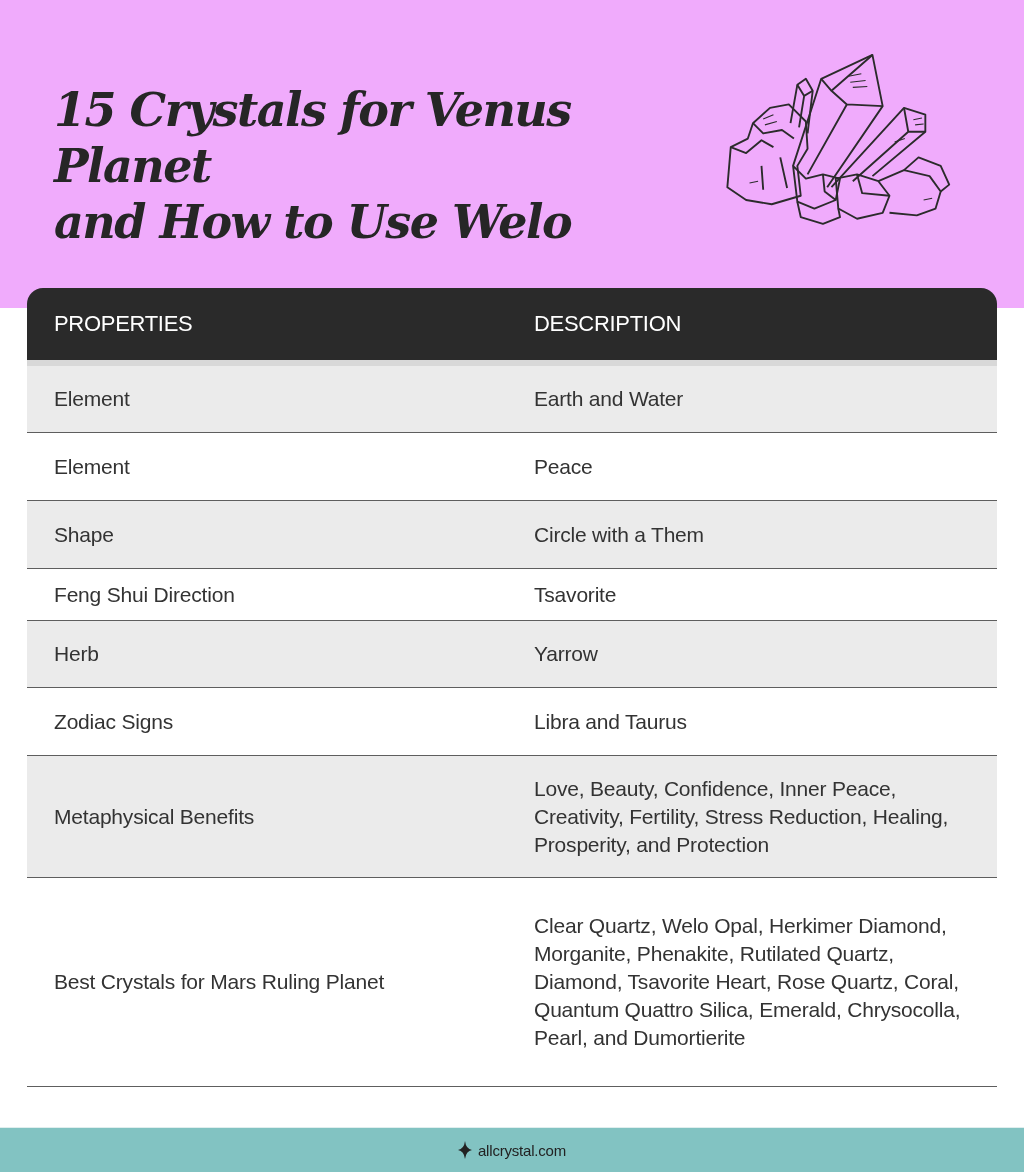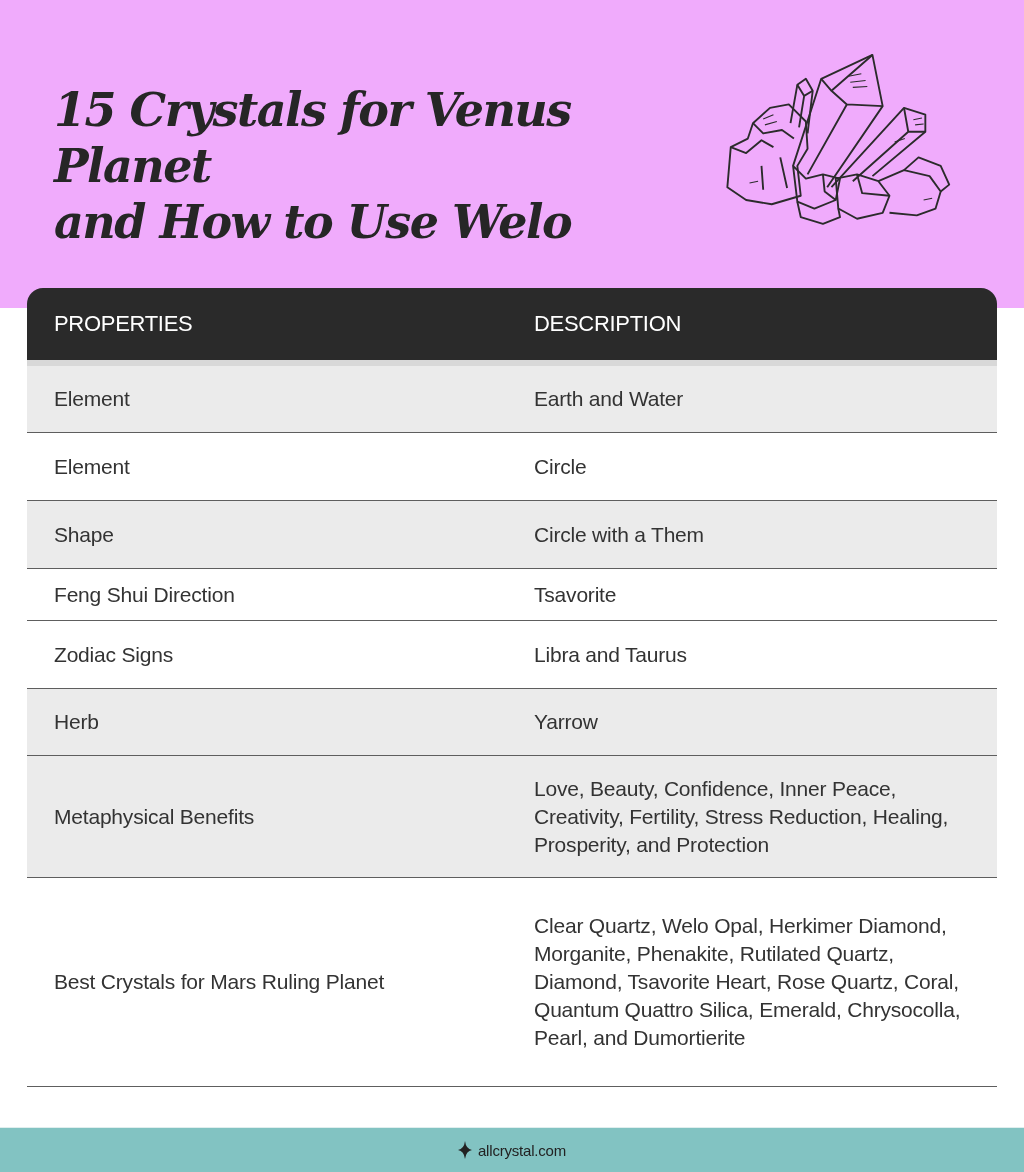"Circle" span.td { text: Circle -> Peace }
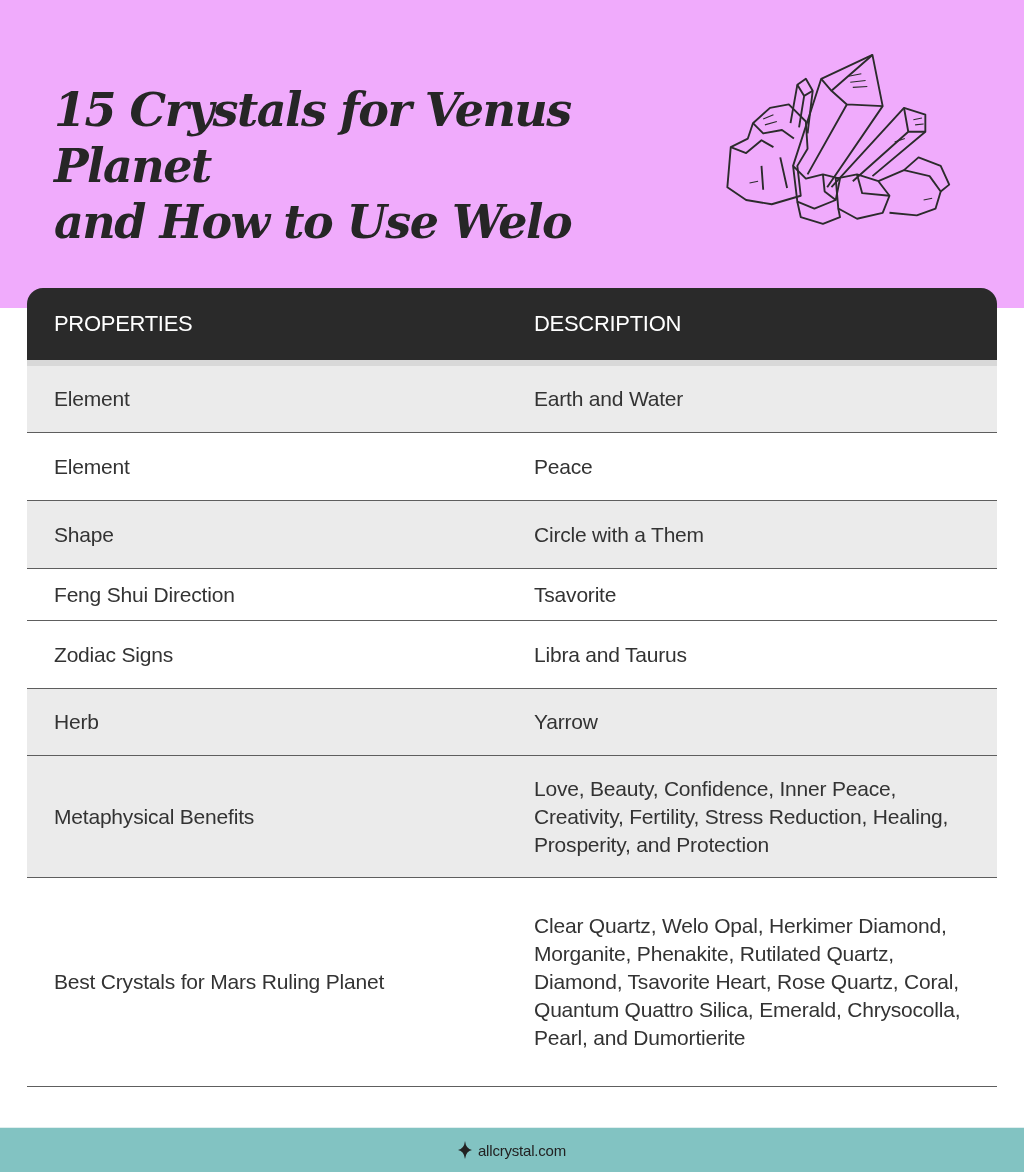"Zodiac Signs" div.row { order: before "Herb" -> after "Herb" }
